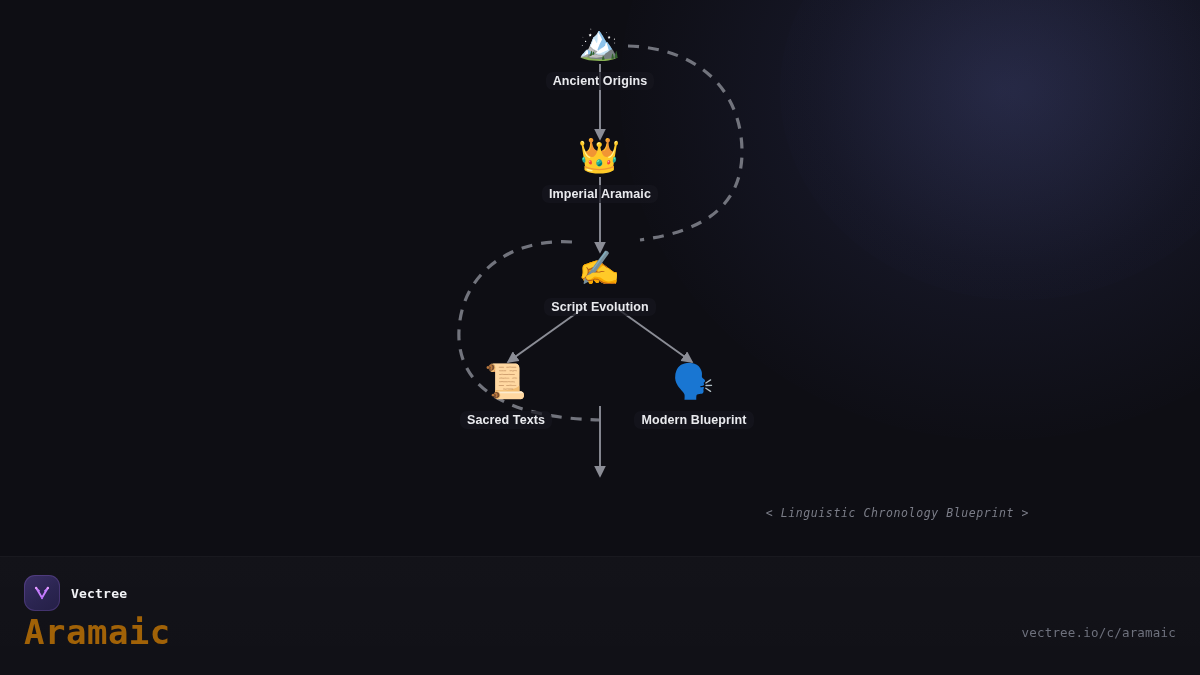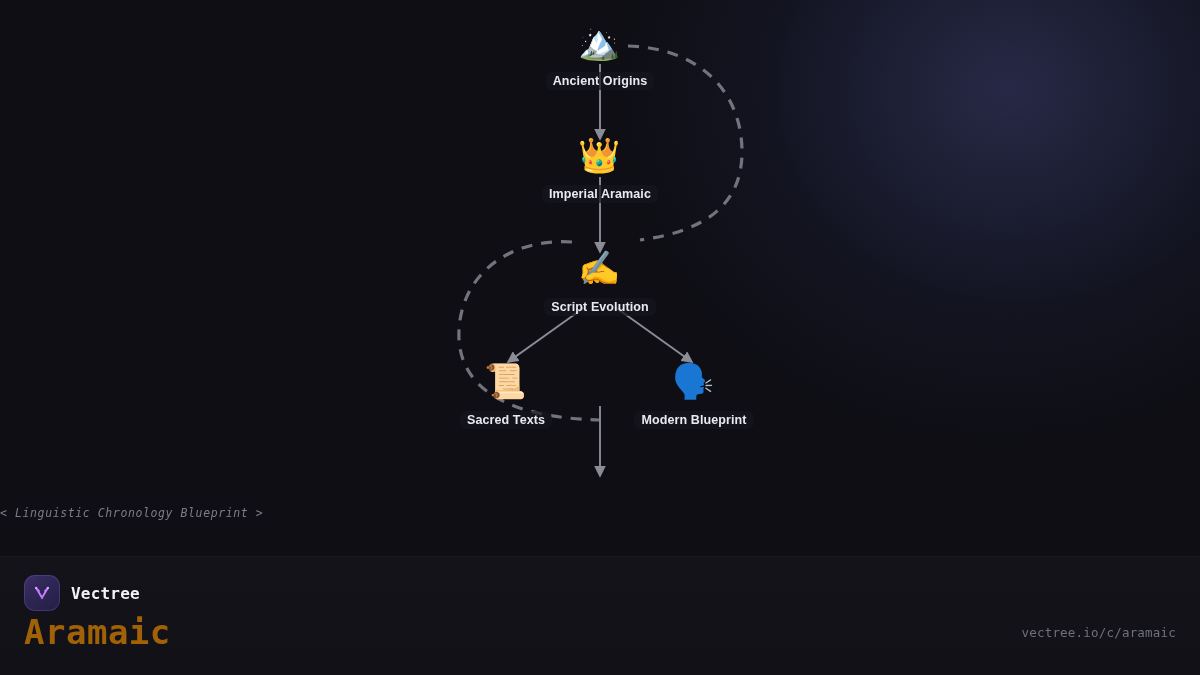"< Linguistic Chronology Blueprint >" #caption { text-align: left -> right }
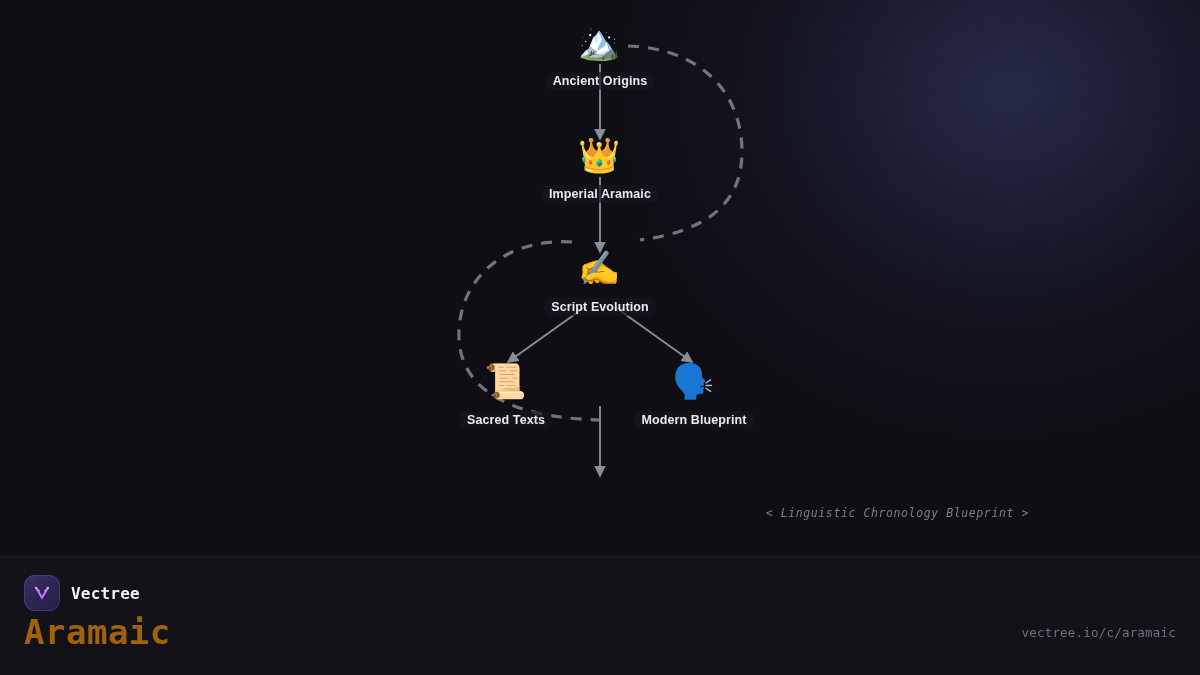"Vectree" #brand-name { font-size: 16px -> 13px }
